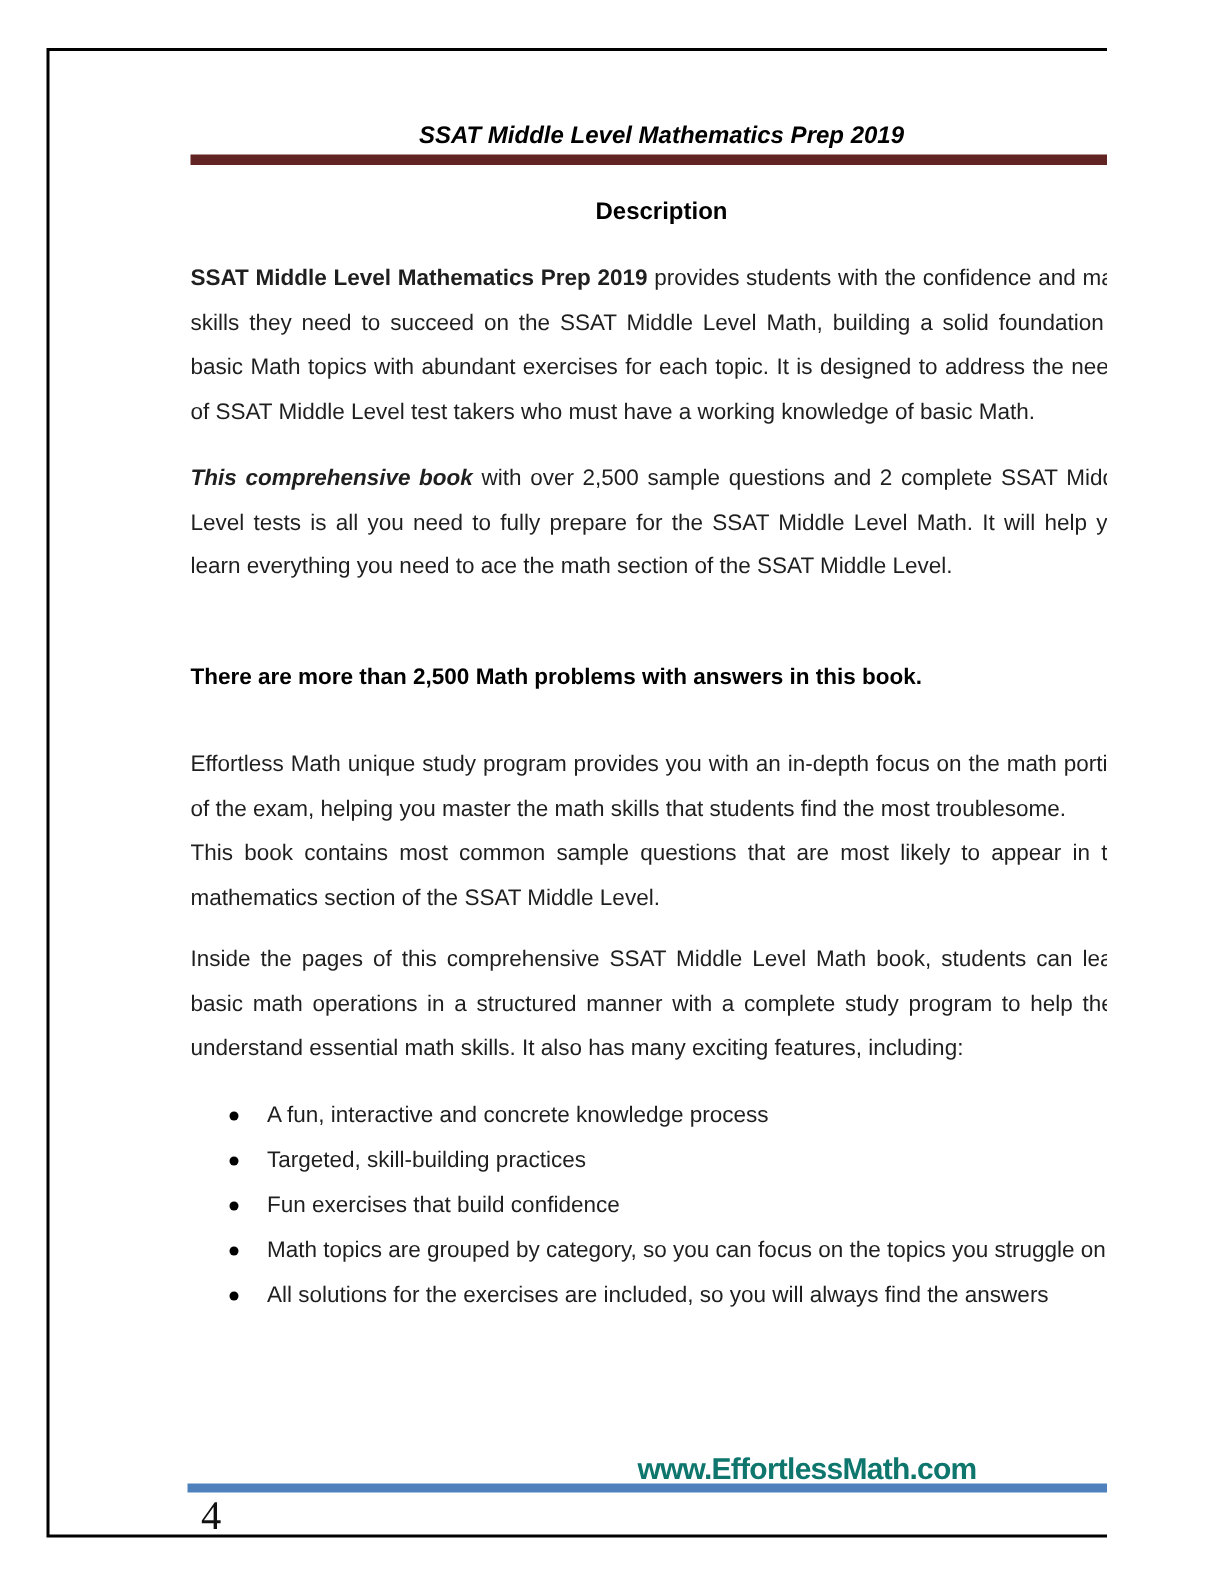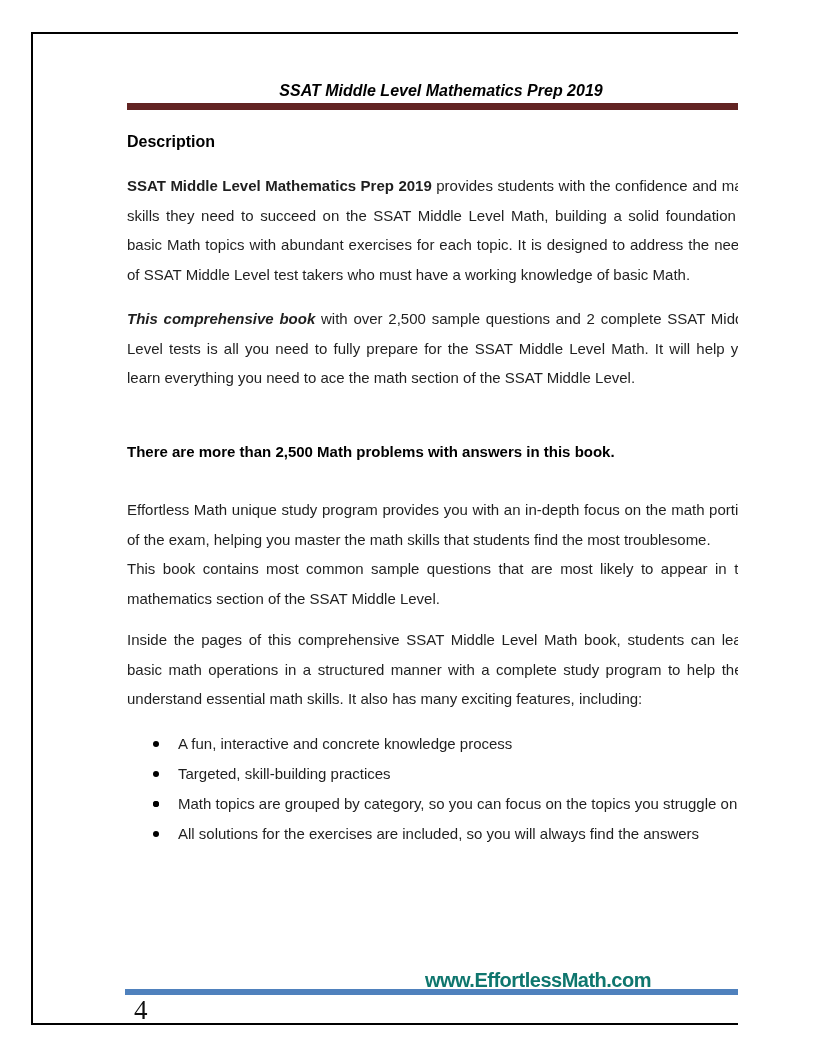"Description" .section-heading { text-align: none -> center }
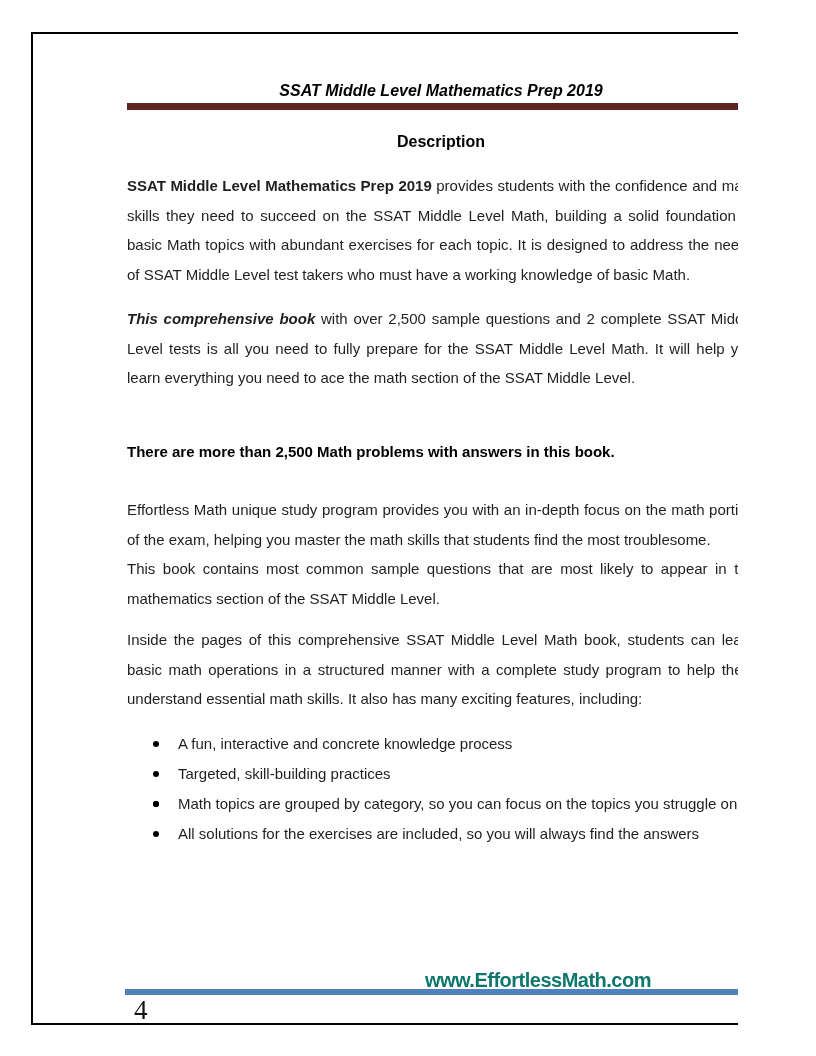"Fun exercises that build confidence" span { html: none -> <span>Fun exercises that build confidence</span> }
